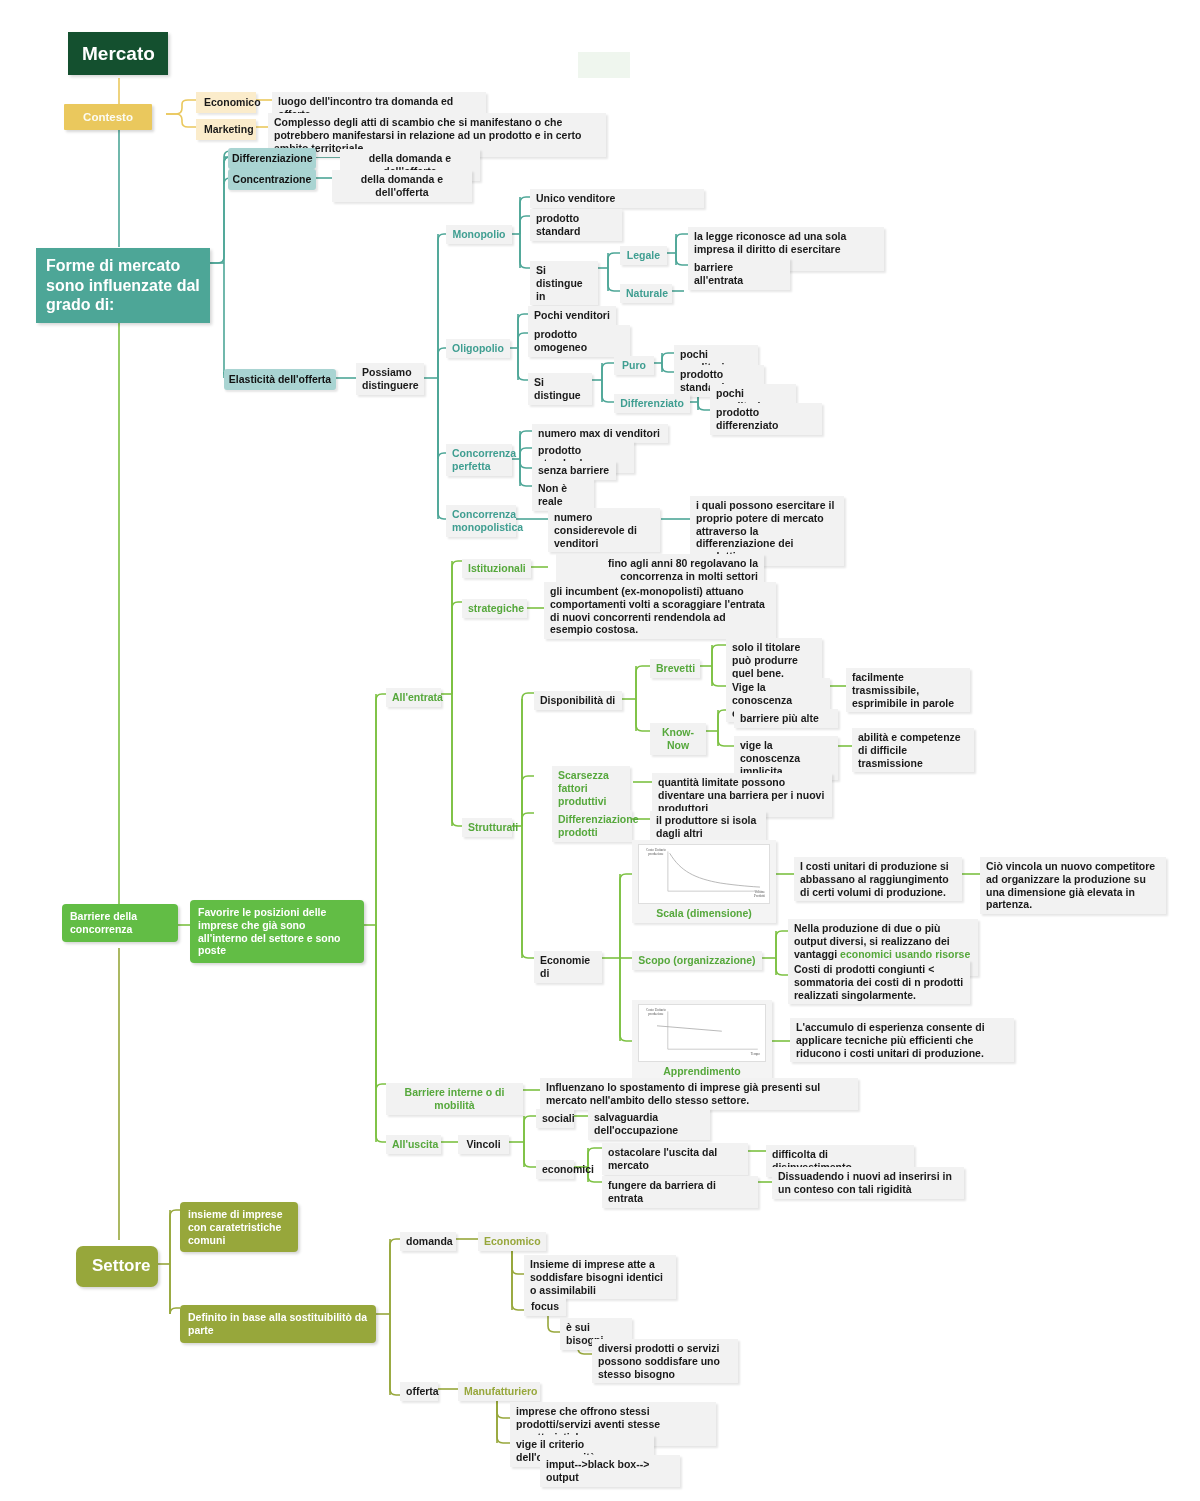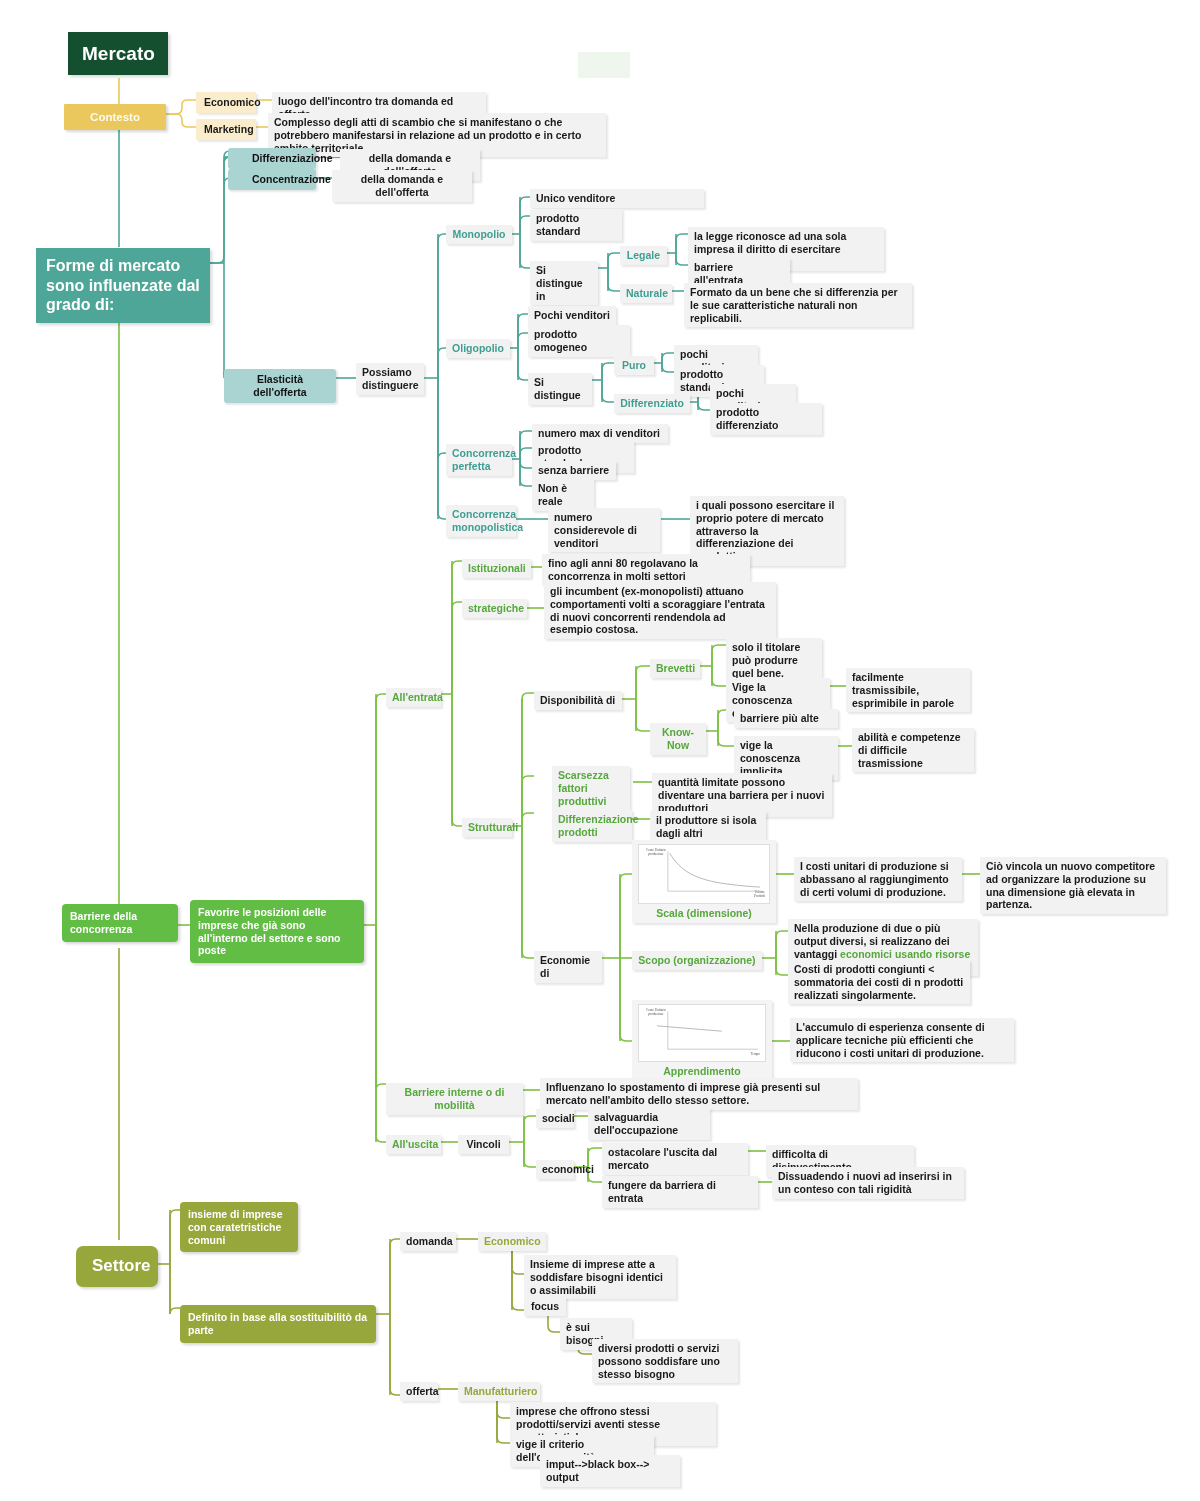"Contesto" div.node { width: 102px -> 88px }
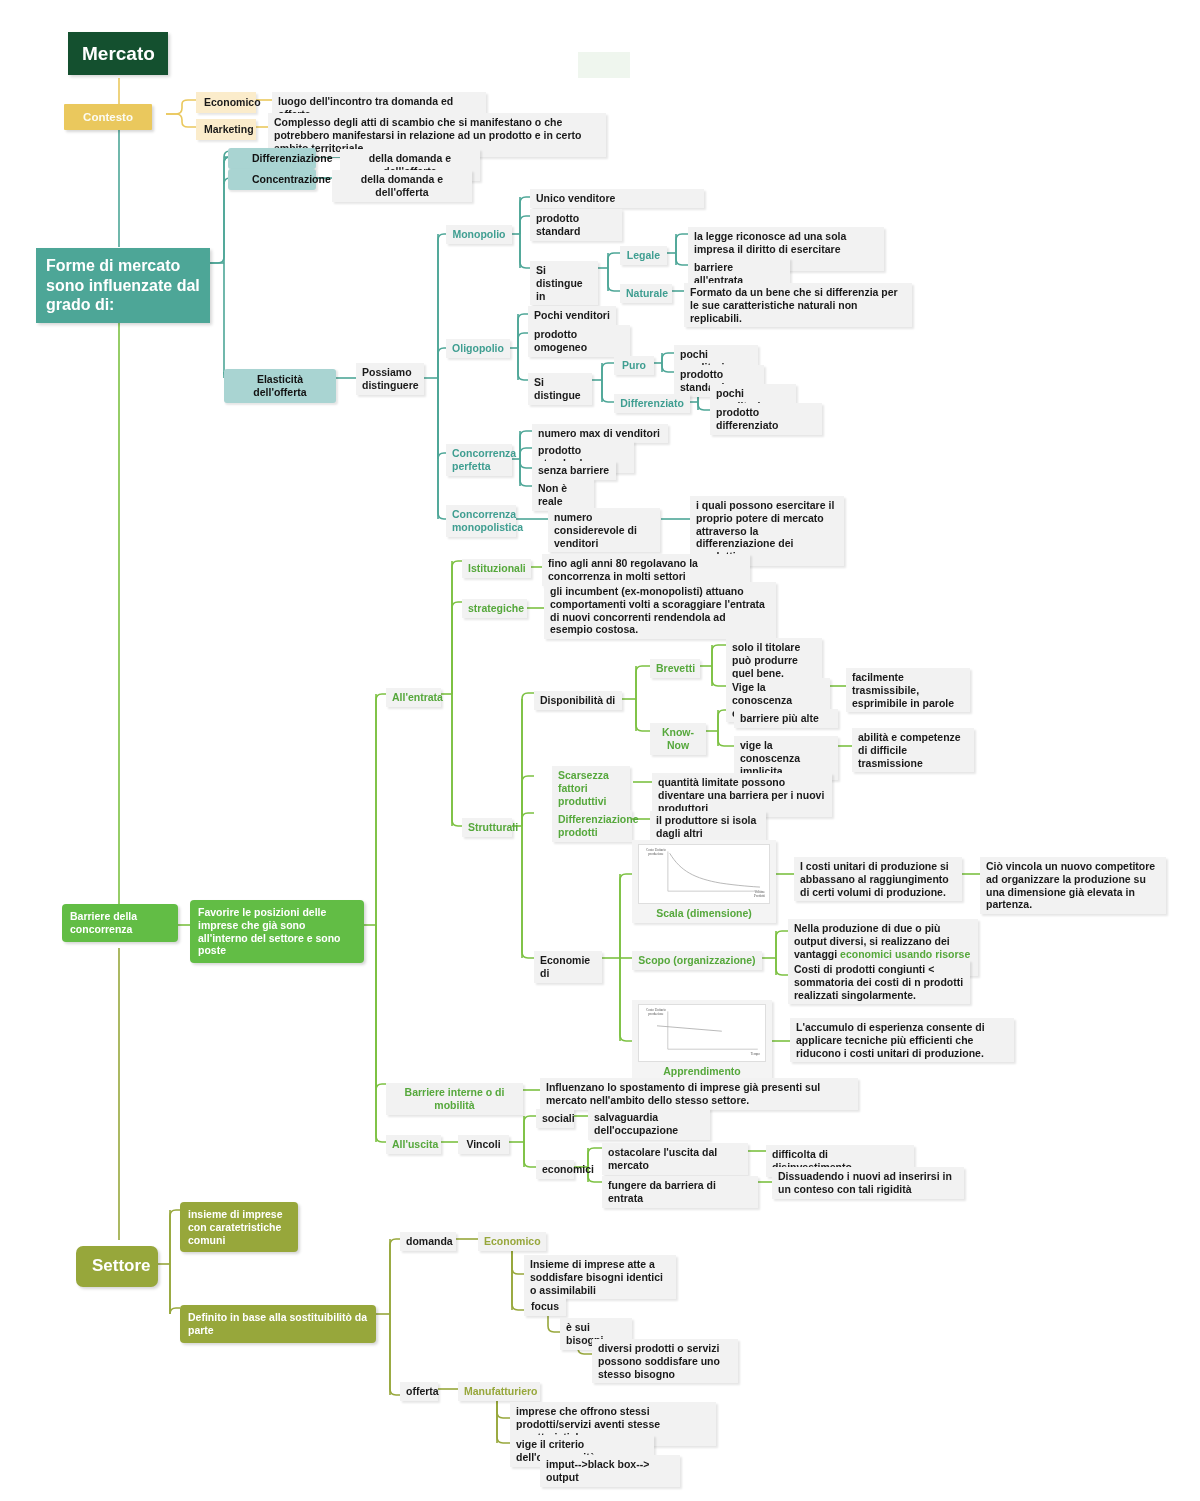"Differenziazione" .tealpill { padding: 4px 24px -> 4px 4px }
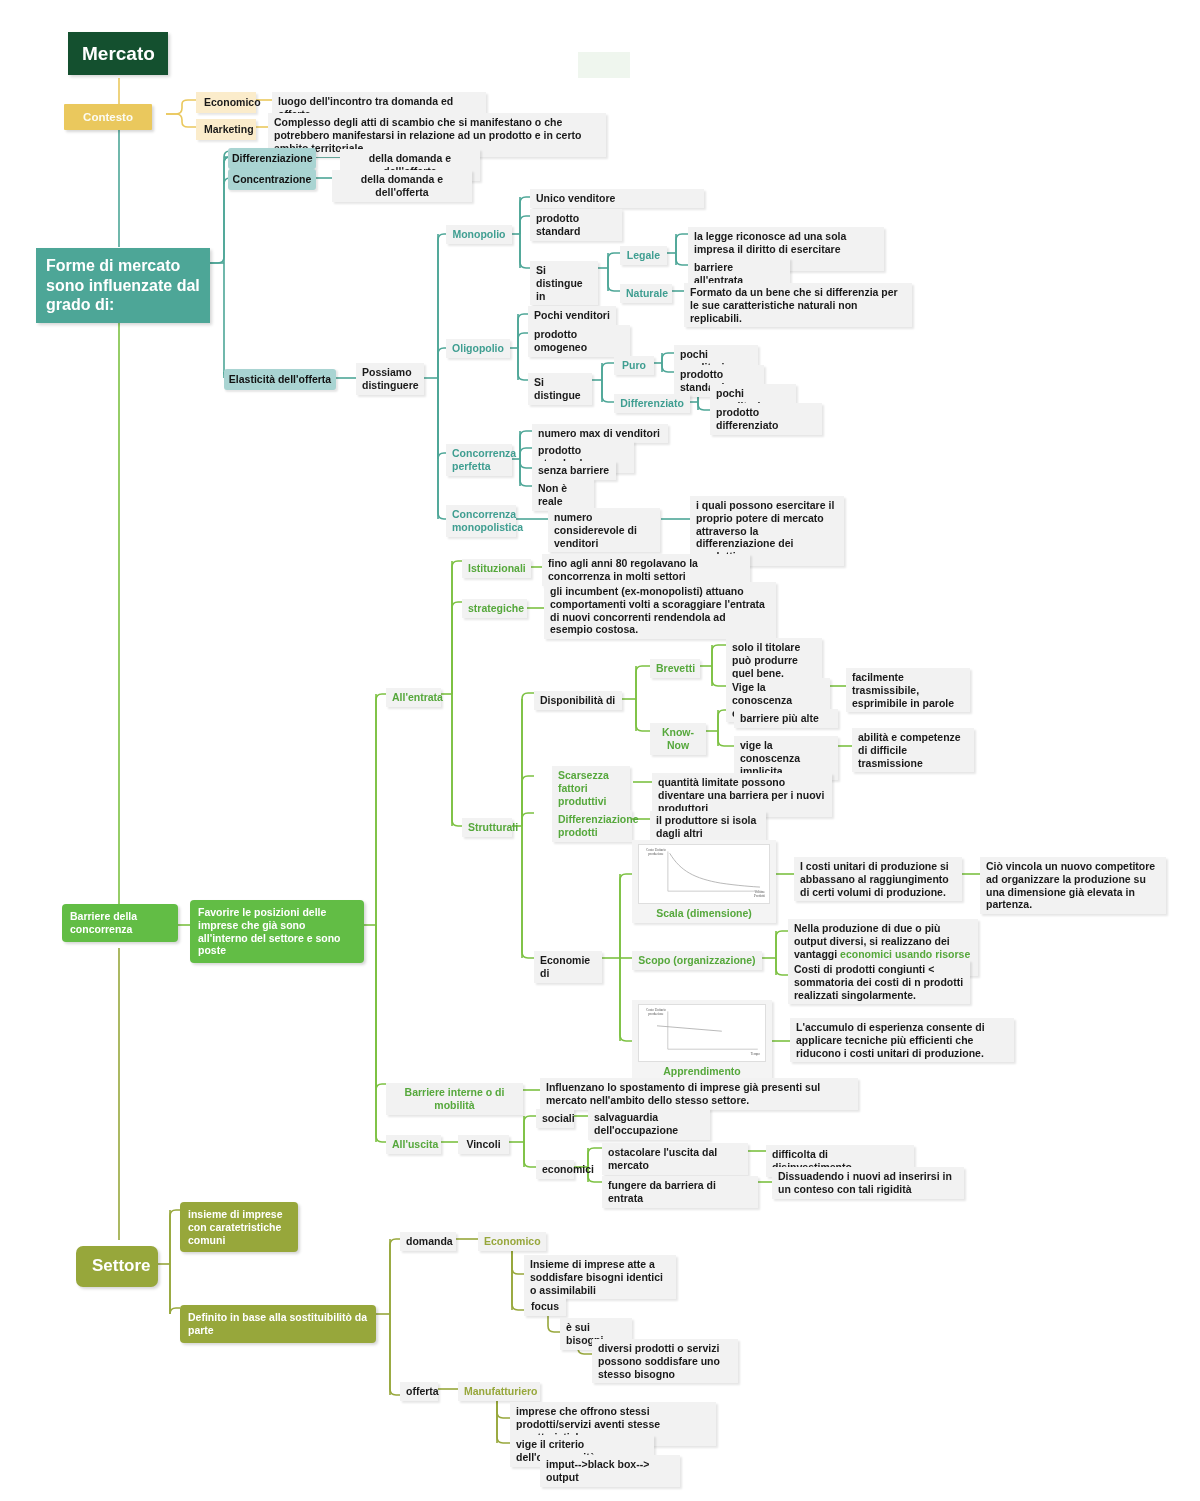"Formato da un bene che" div.node { html: <div> <span>Formato da un bene che si differenzia per le sue caratteristiche naturali non replicabili.</span> </div> -> none }
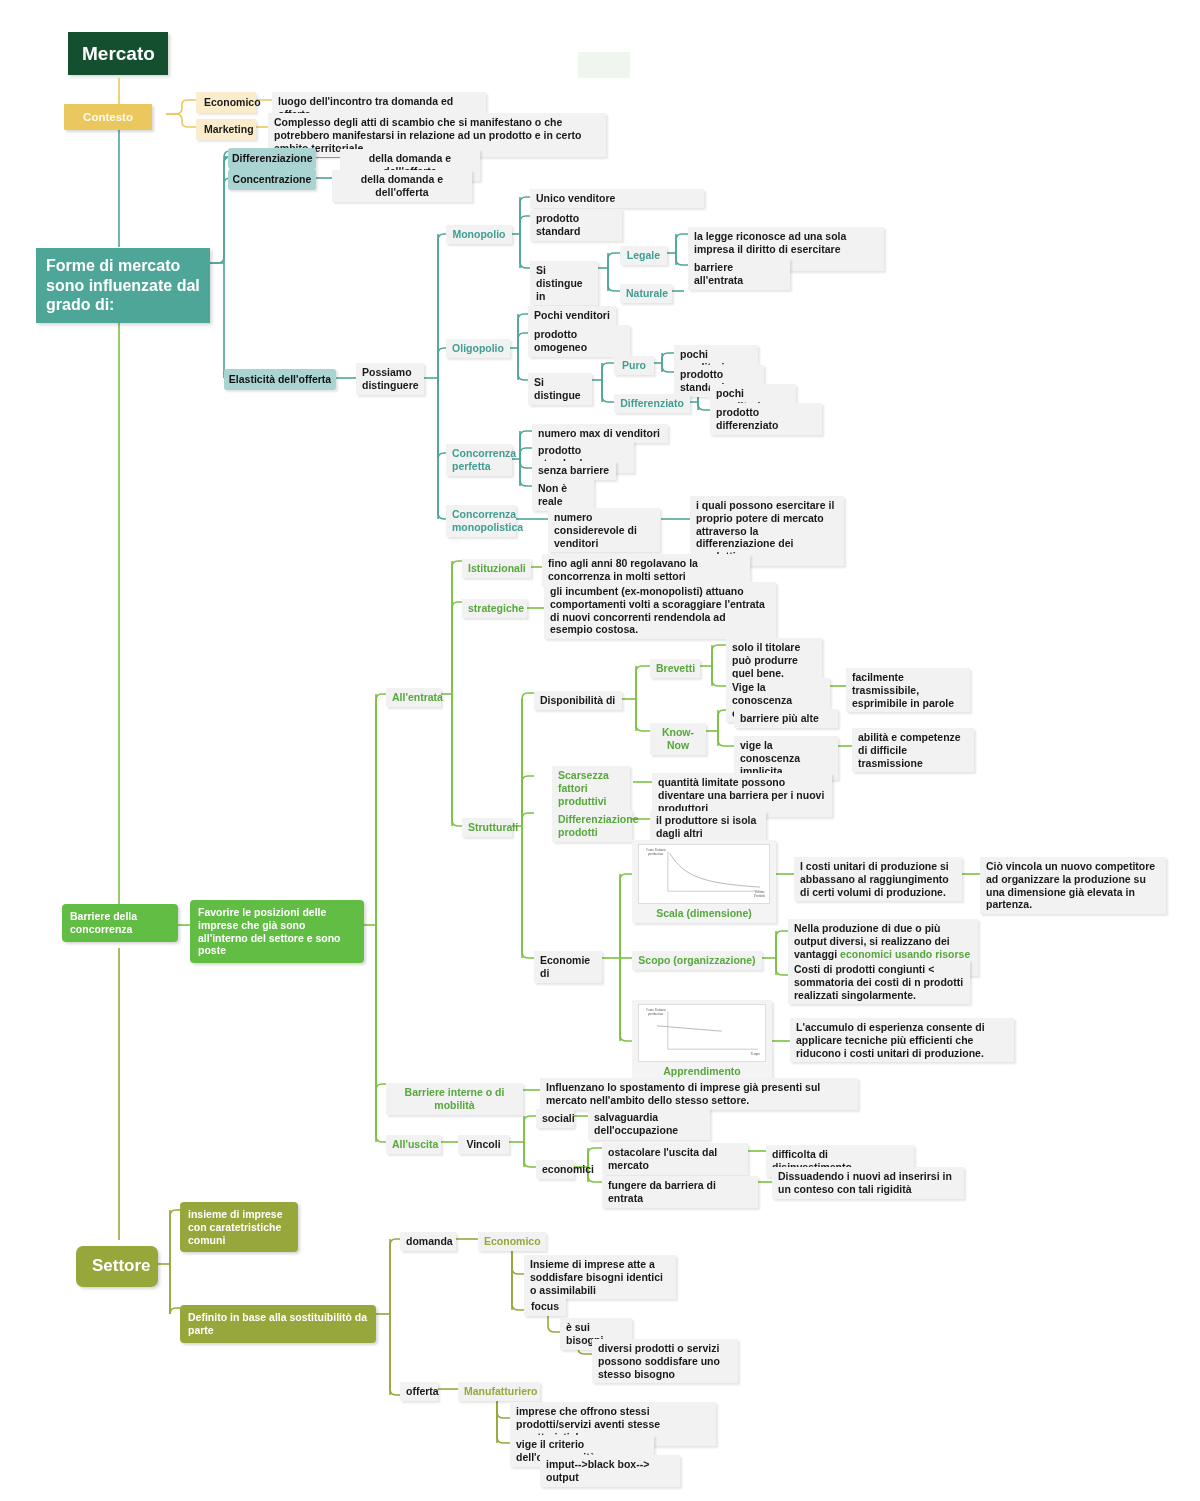"fino agli anni 80 regolavano" div.node { left: 542px -> 556px; text-align: none -> right }
